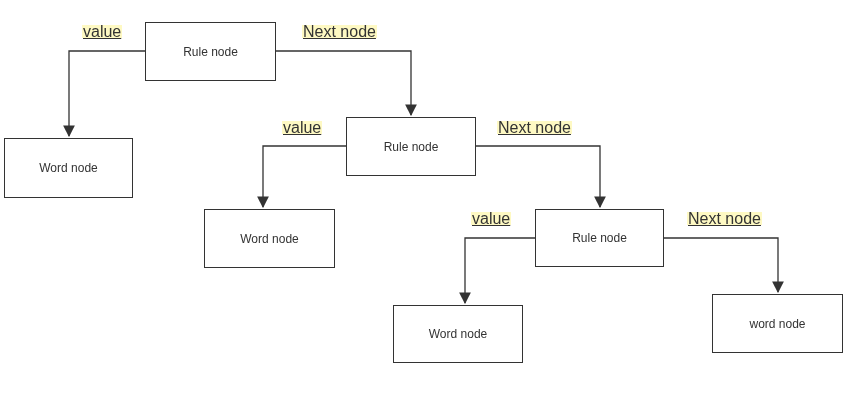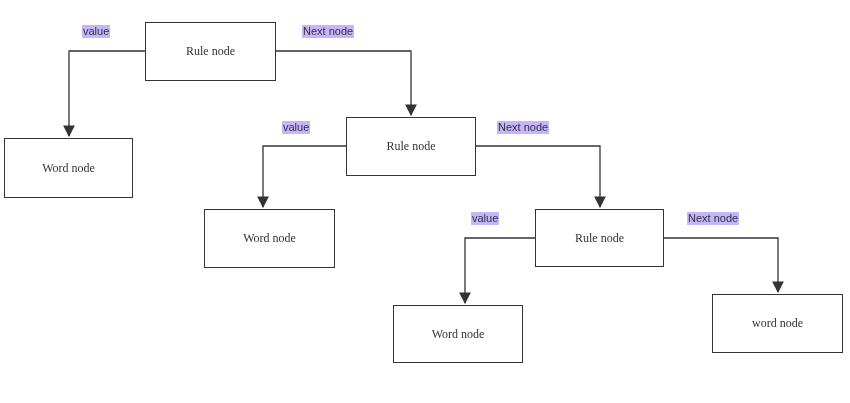"value" .edge-label { background: #c4b5fd -> #fef9c3; font-size: 11px -> 16px; text-decoration: none -> underline }
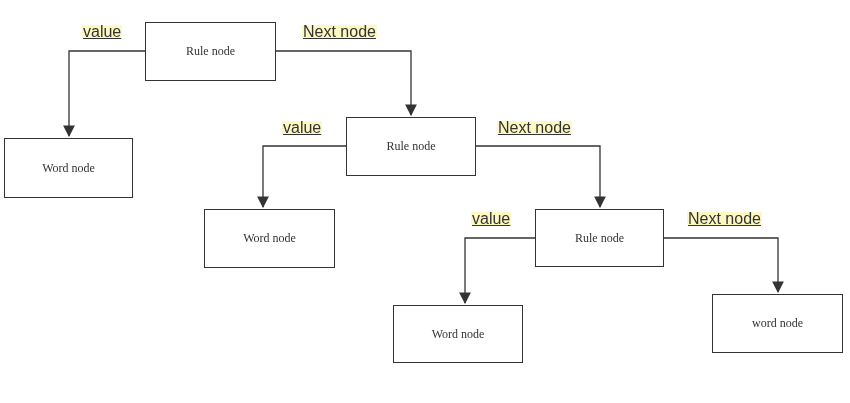"Rule node" .node { font-family: Liberation Serif, serif -> none }
